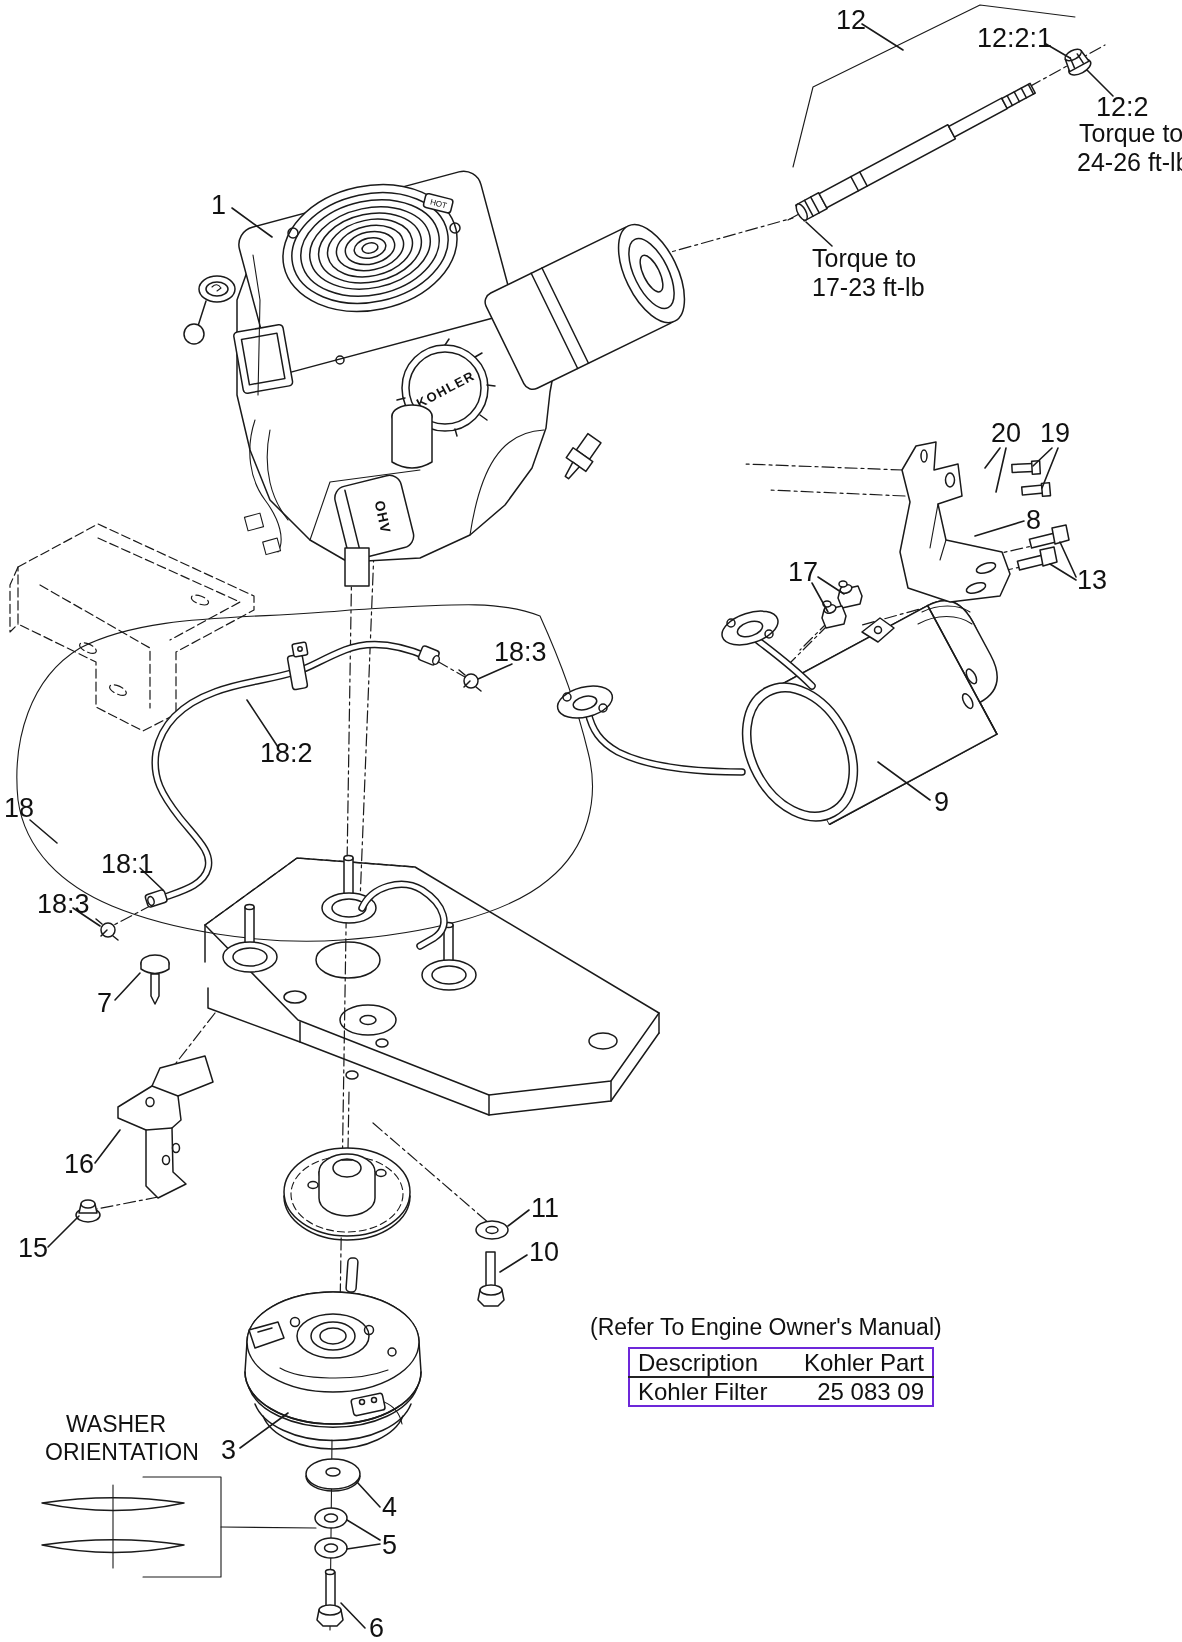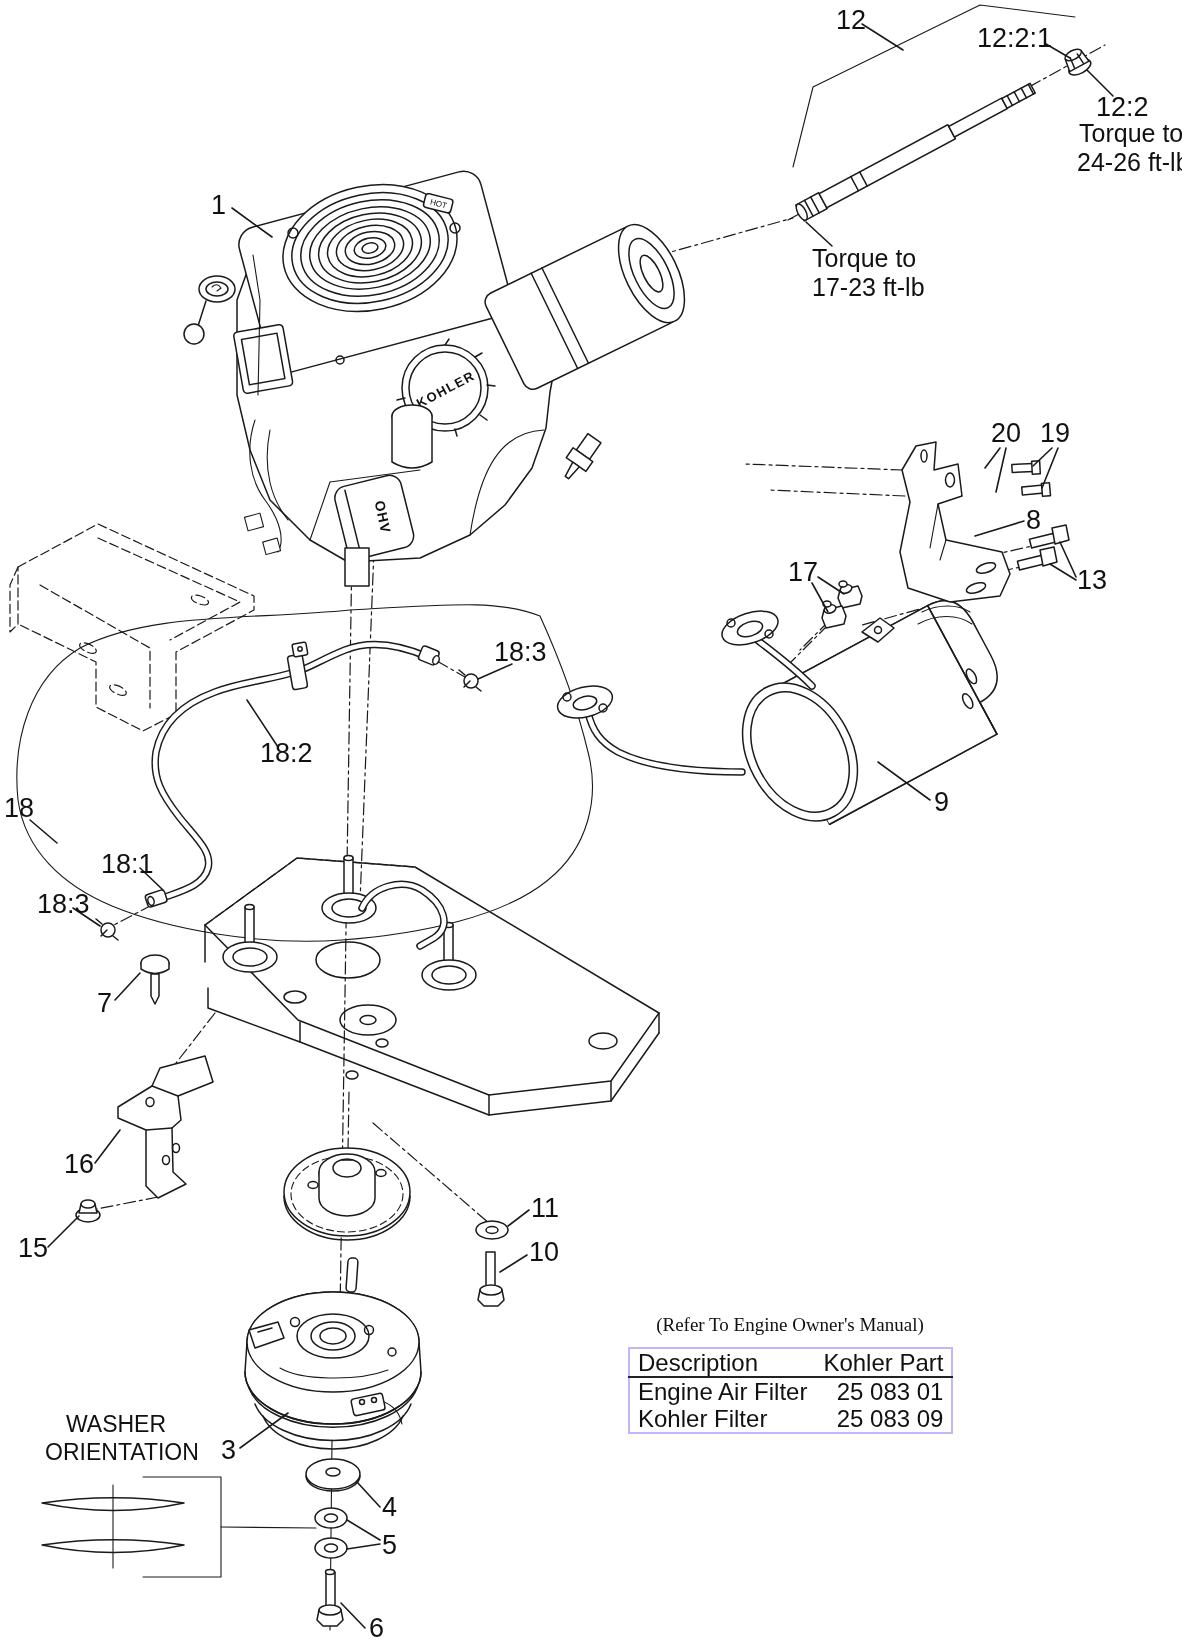"(Refer To Engine Owner's Manual)" .refer { font-family: Liberation Serif, serif -> none; font-size: 19px -> 23px; text-align: center -> left }
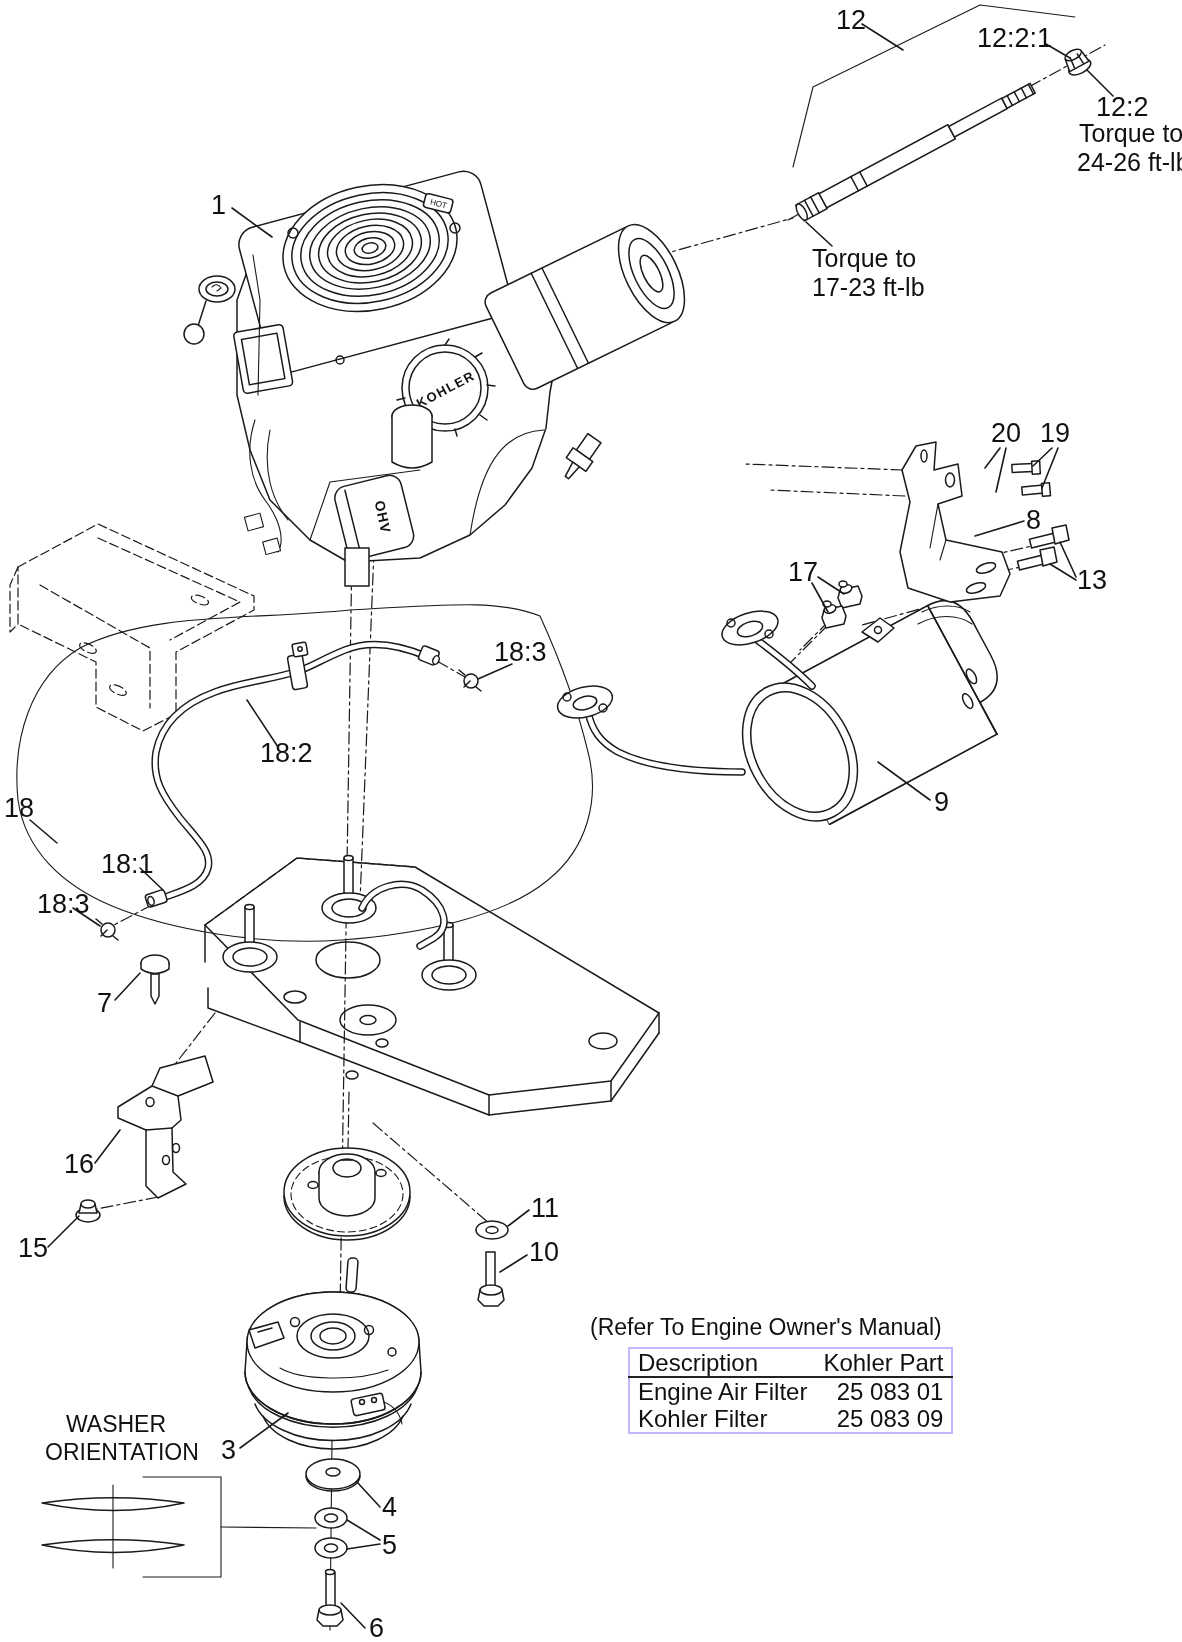"Description" .ptable table { border: 2px solid #c4b5fd -> 2px solid #6d28d9 }
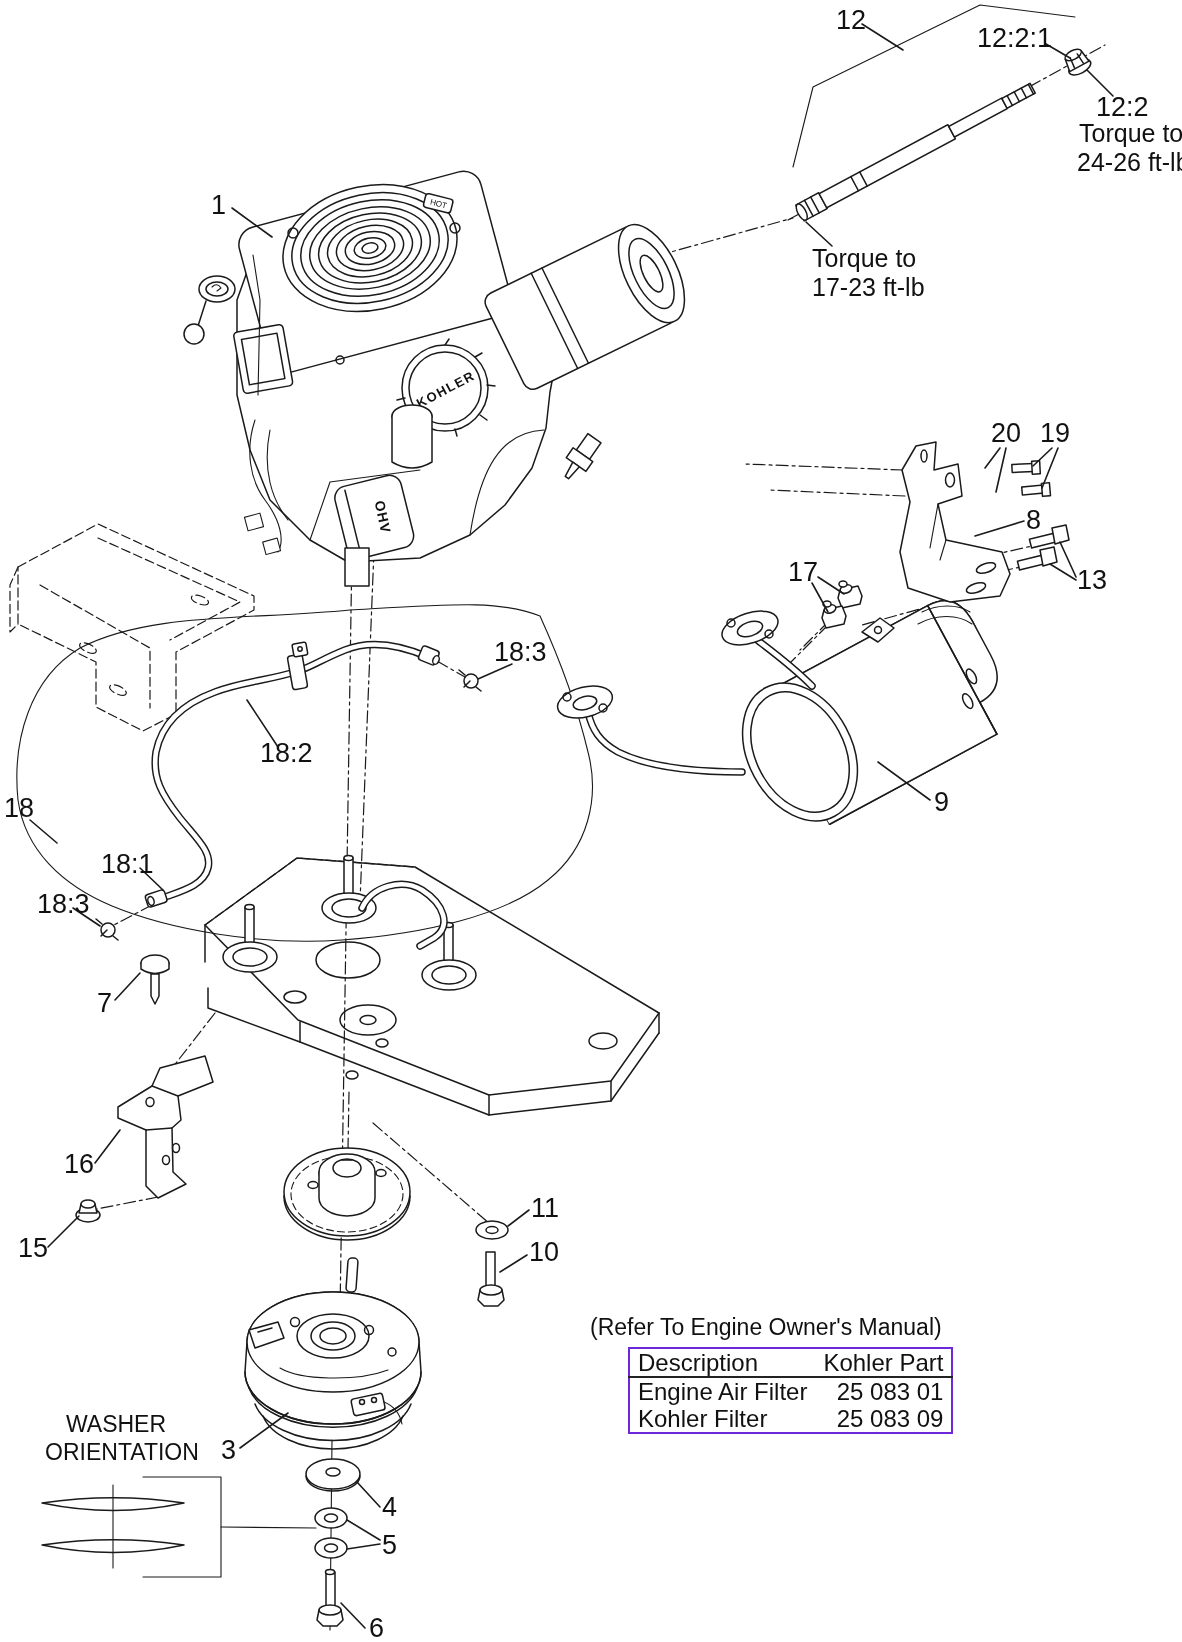"Engine Air Filter" tr { html: <tr> <td>Engine Air Filter</td> <td>25 083 01</td> </tr> -> none }
